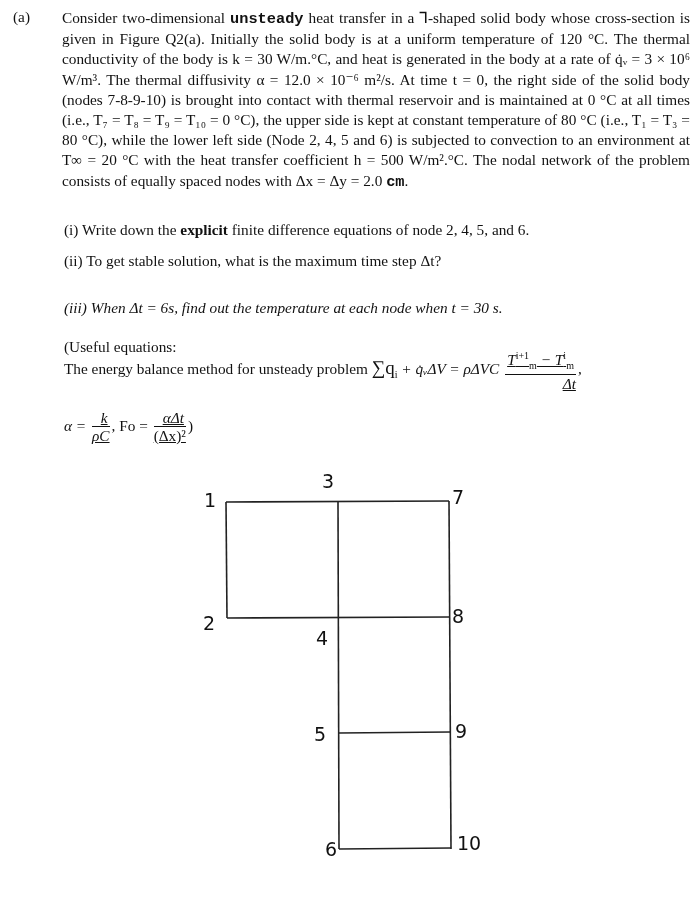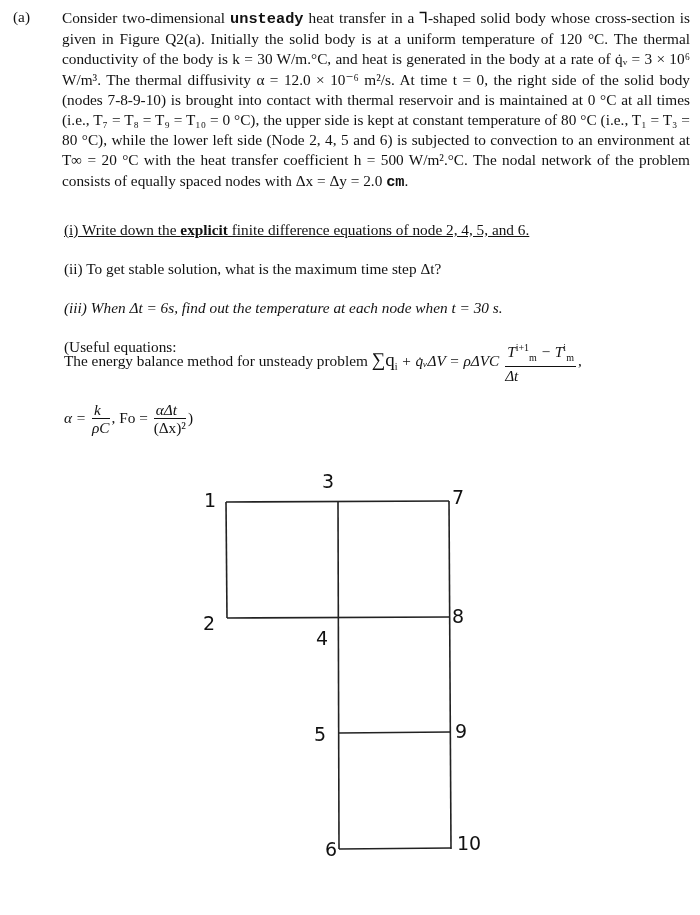"(i) Write down the explicit" .q1 { text-decoration: underline -> none }
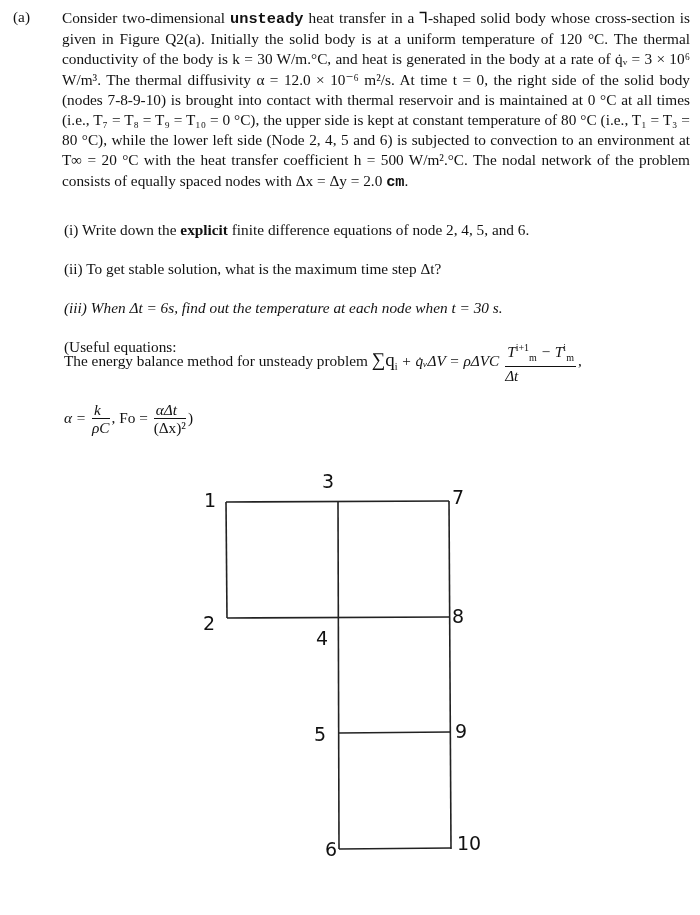"(ii) To get stable solution," .q2 { top: 260px -> 252px }
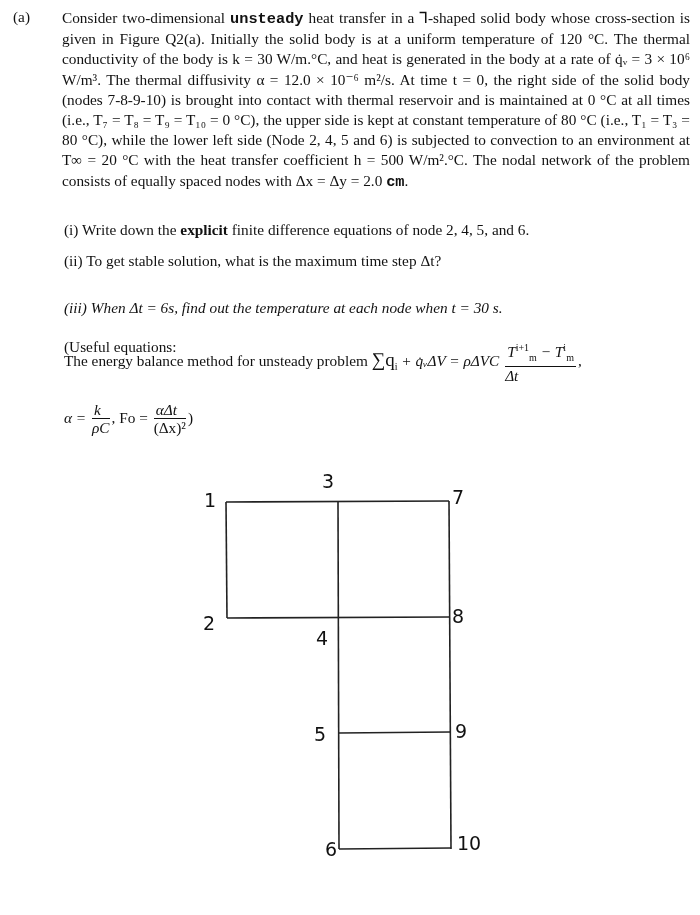"Ti+1m − Tim" .frac { margin: 0 2px -> 8px 2px; text-align: left -> right; text-decoration: none -> underline }
